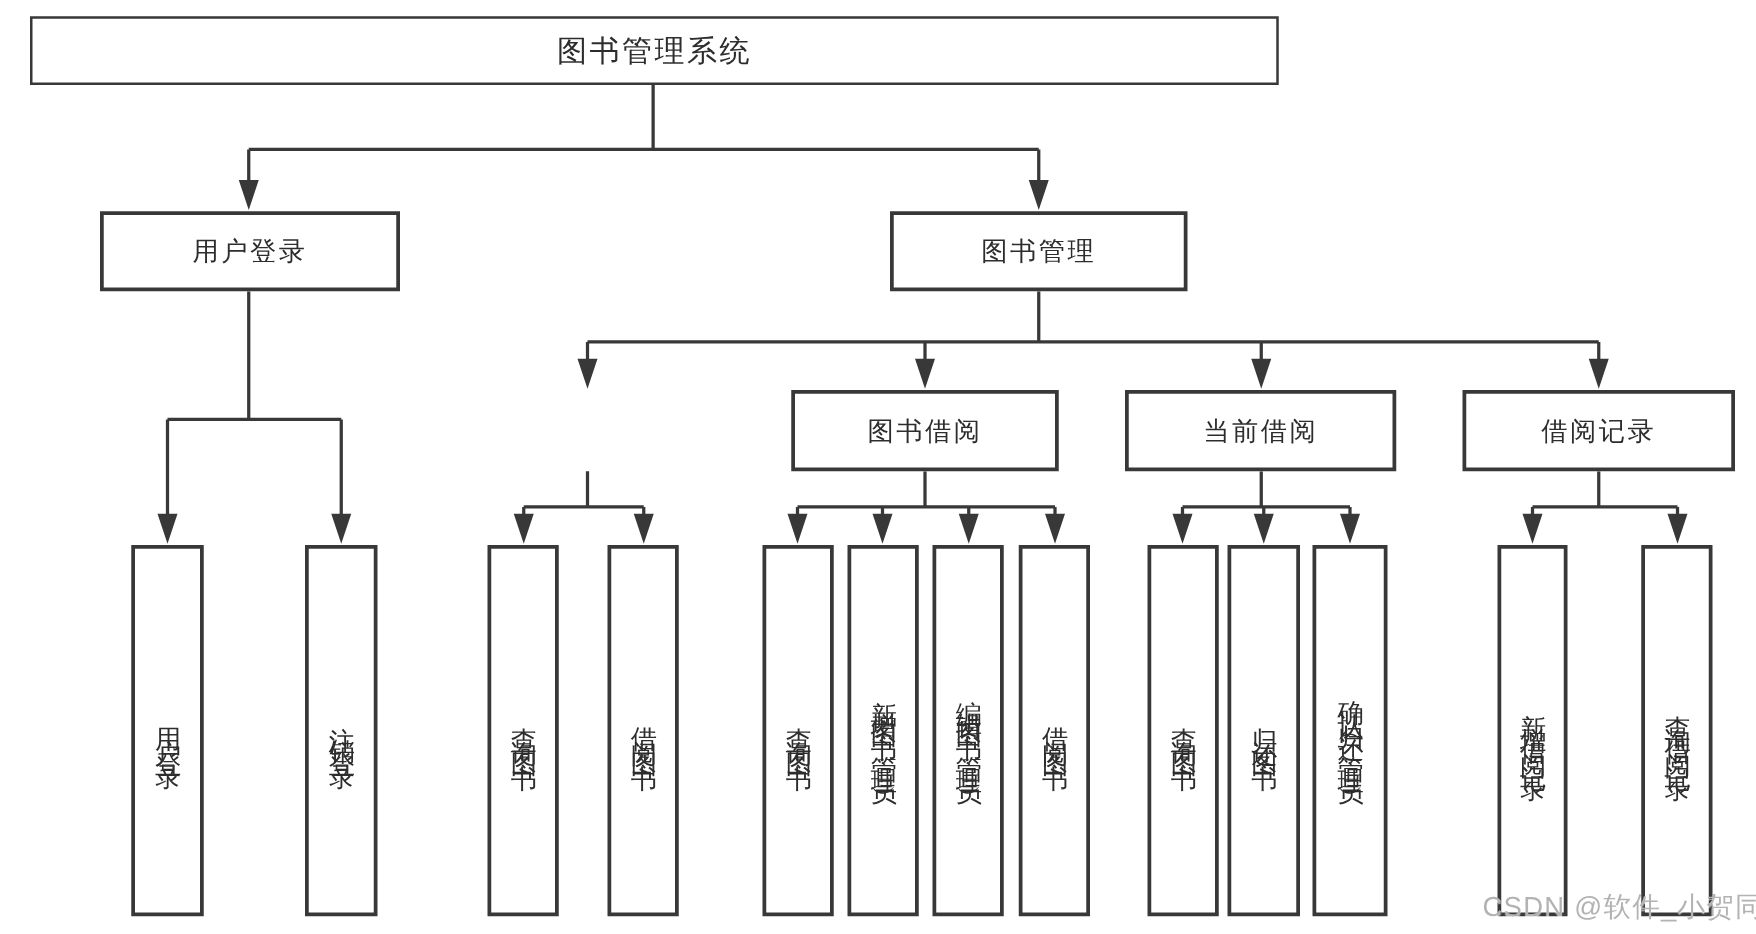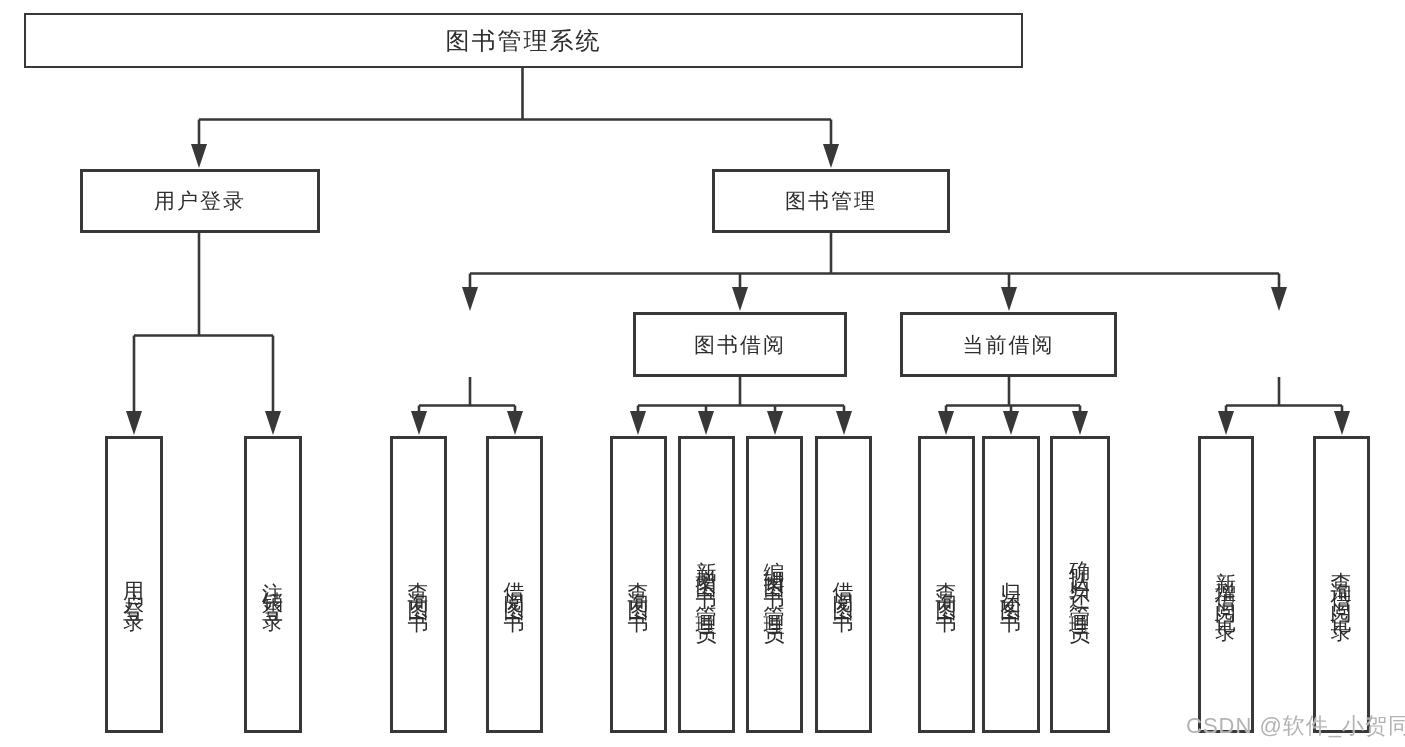"借阅记录" div.box { html: none -> <div>借阅记录</div> }
